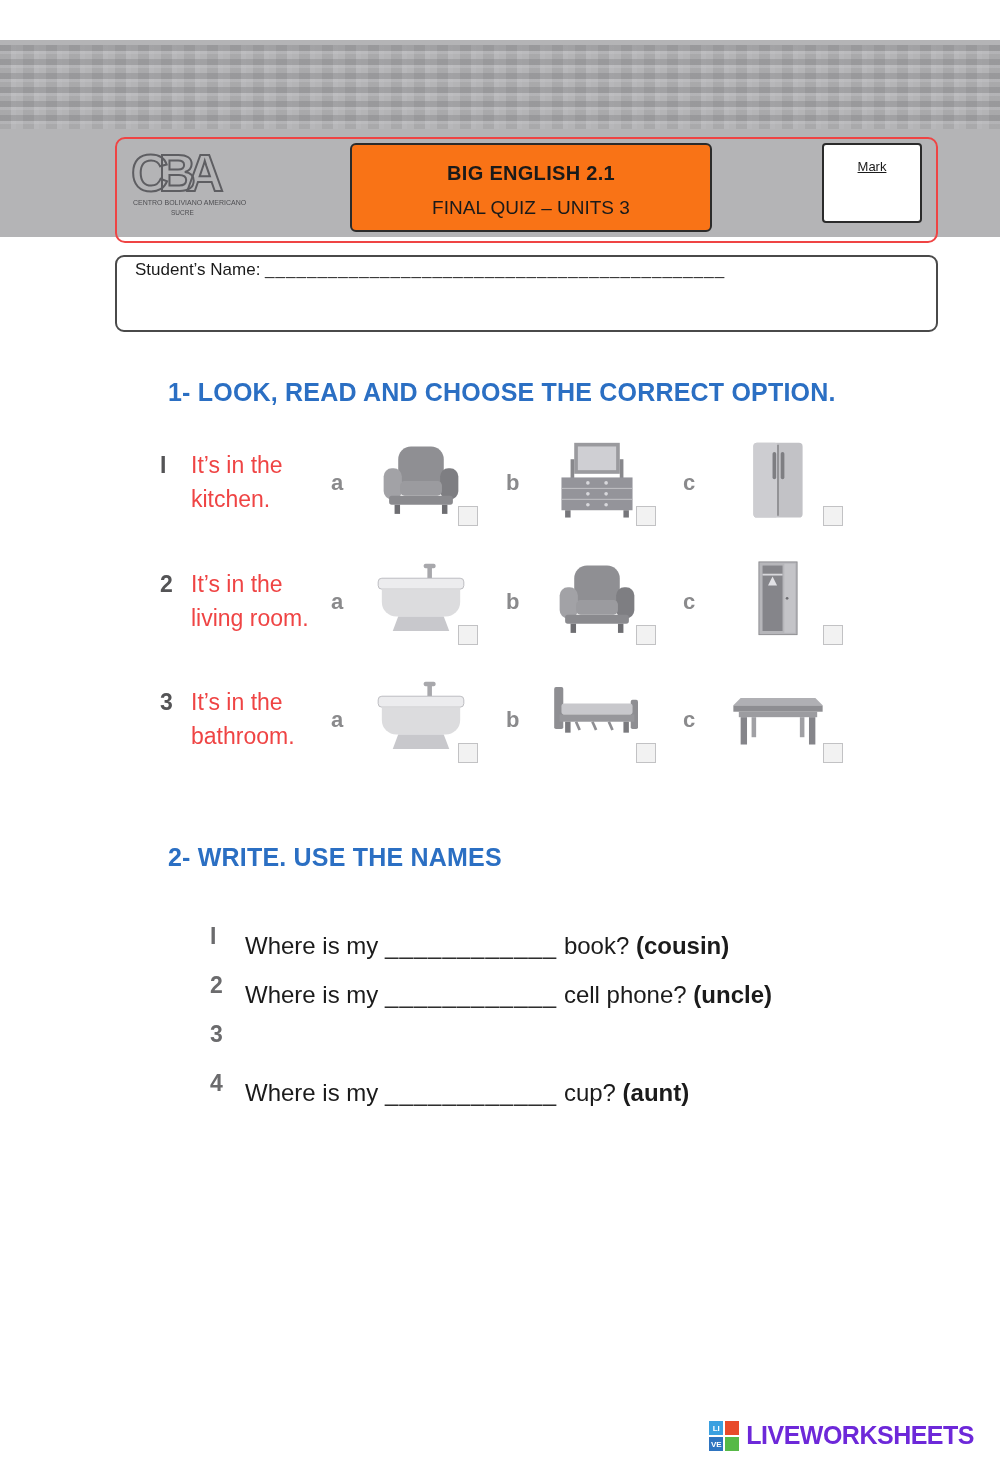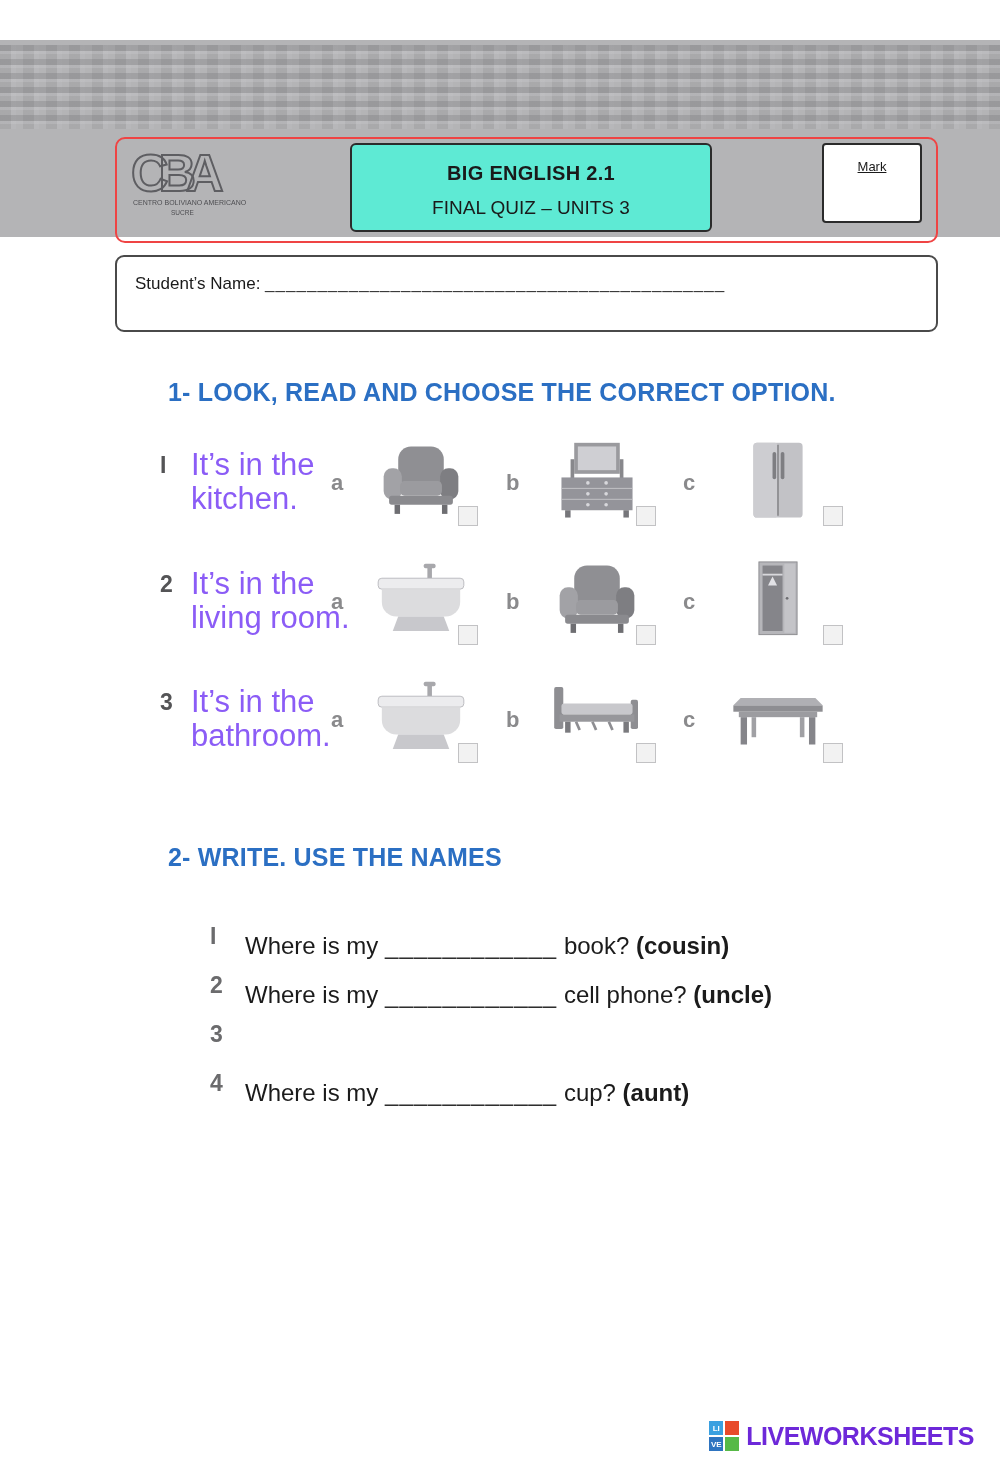"BIG ENGLISH 2.1" .title-box { background: #5eead4 -> #f97316 }
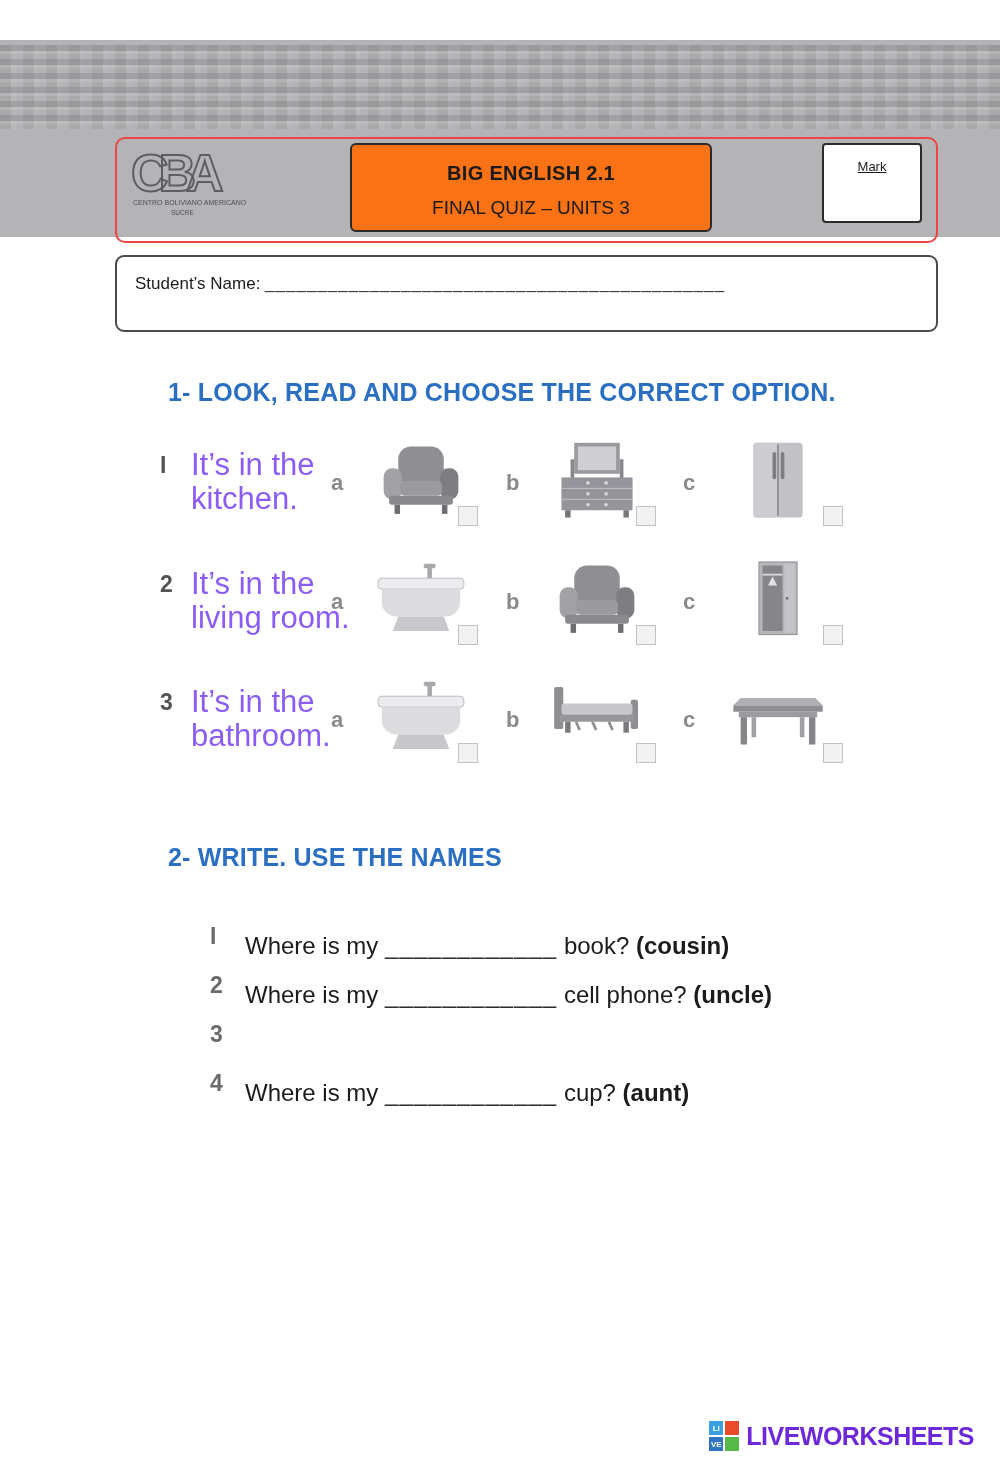"Student’s Name:" .student-box { padding: 17px 18px -> 3px 18px }
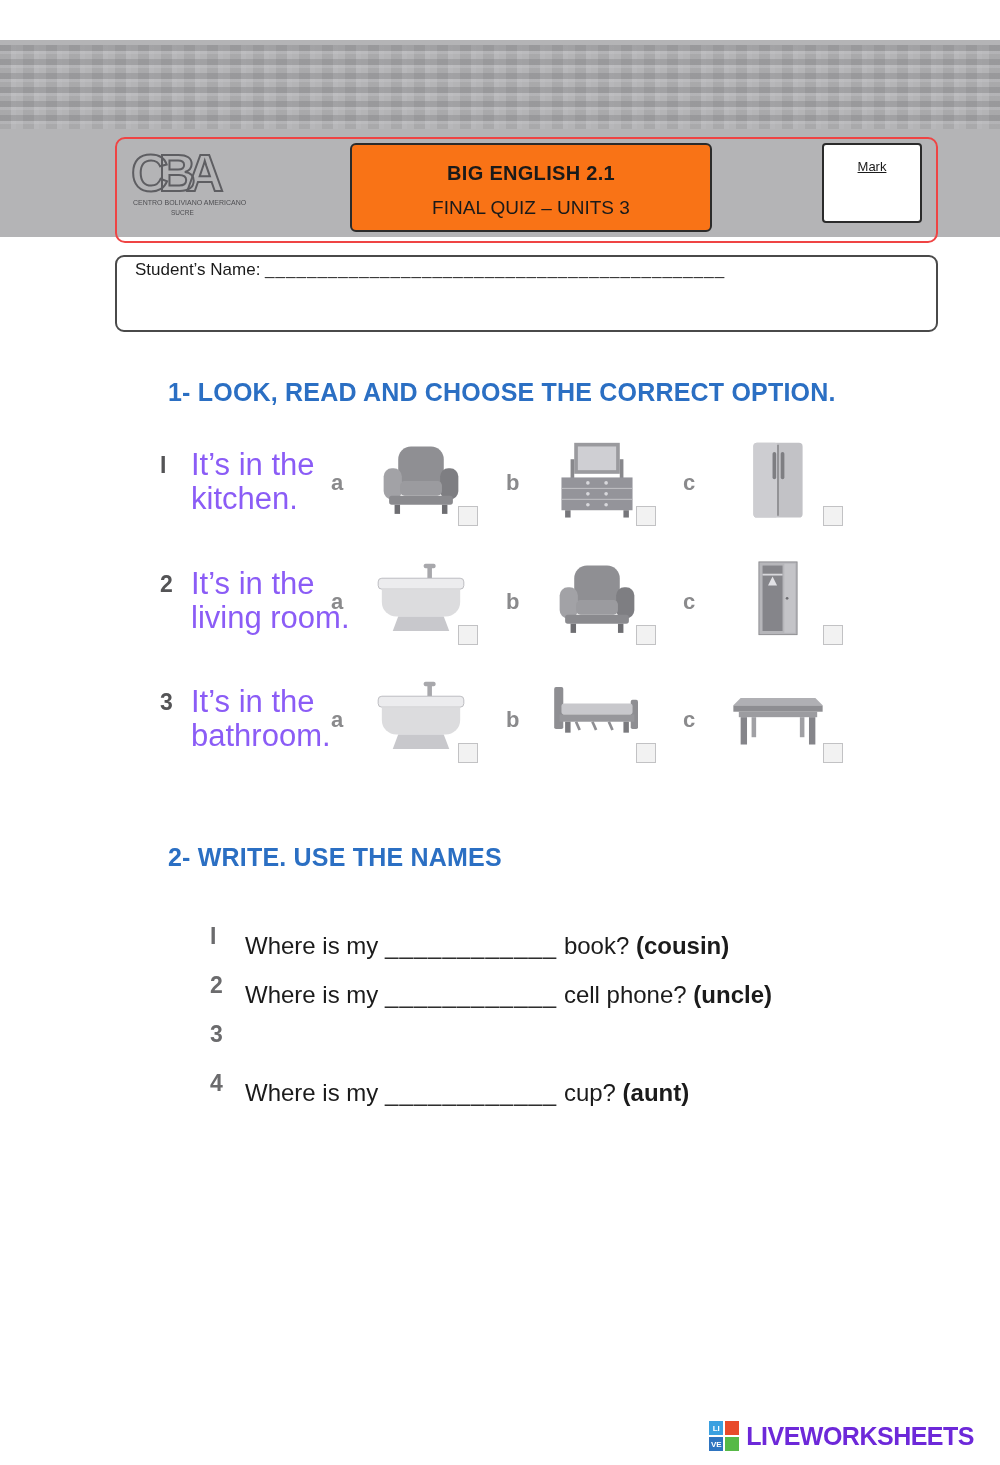"It’s in the" .q-text { color: #8b5cf6 -> #ef4444; font-size: 31px -> 23px }
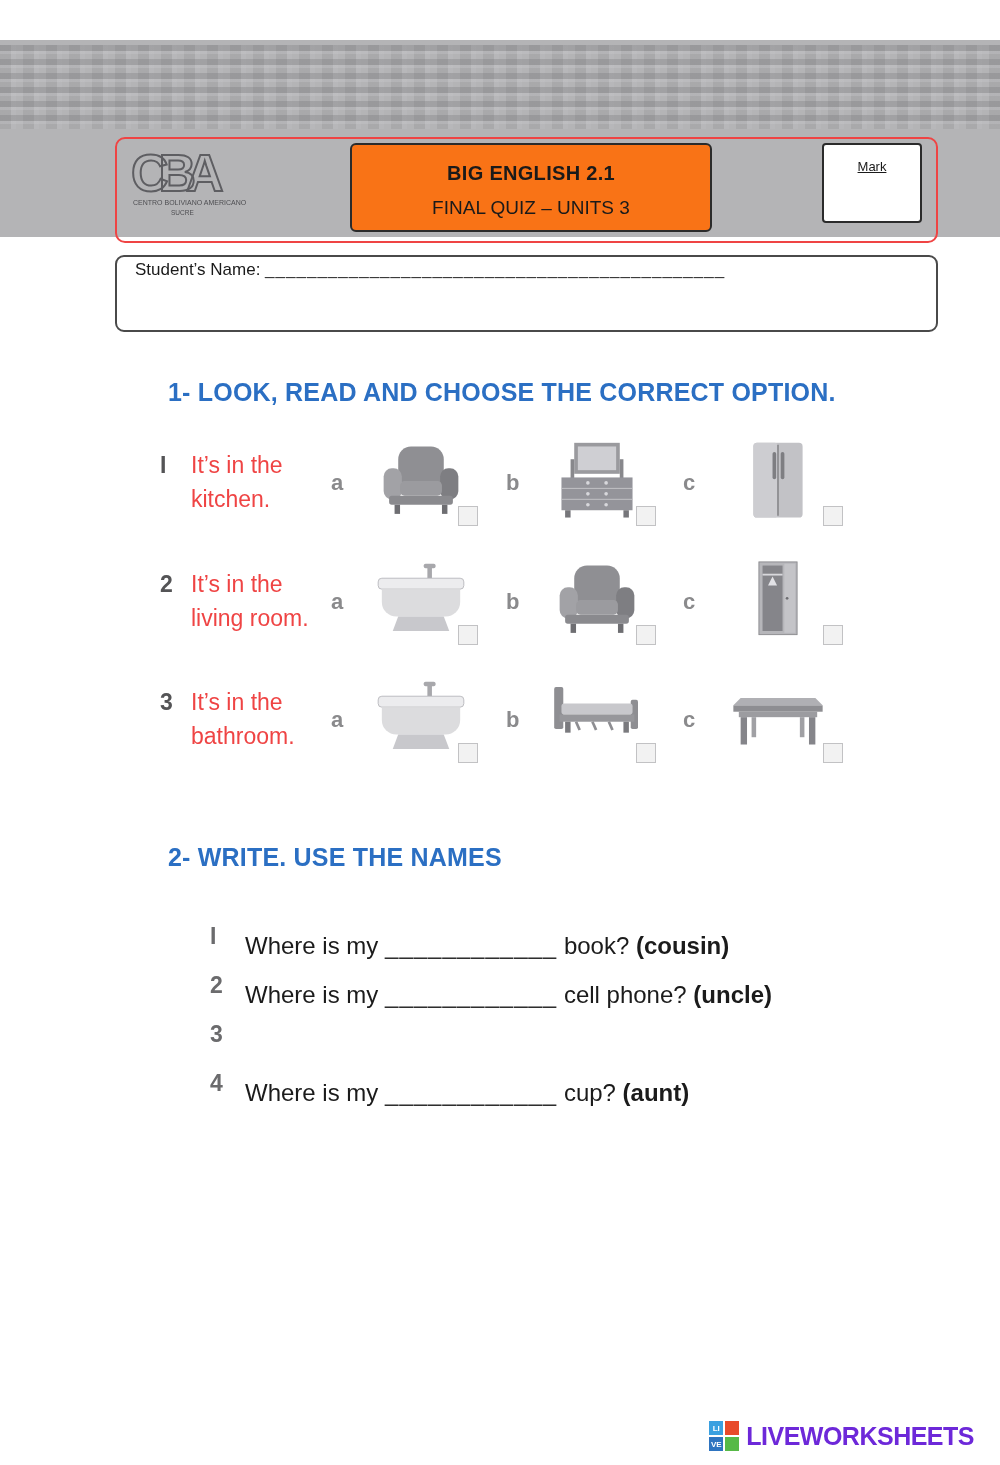"LI" .footer { align-items: center -> none }
